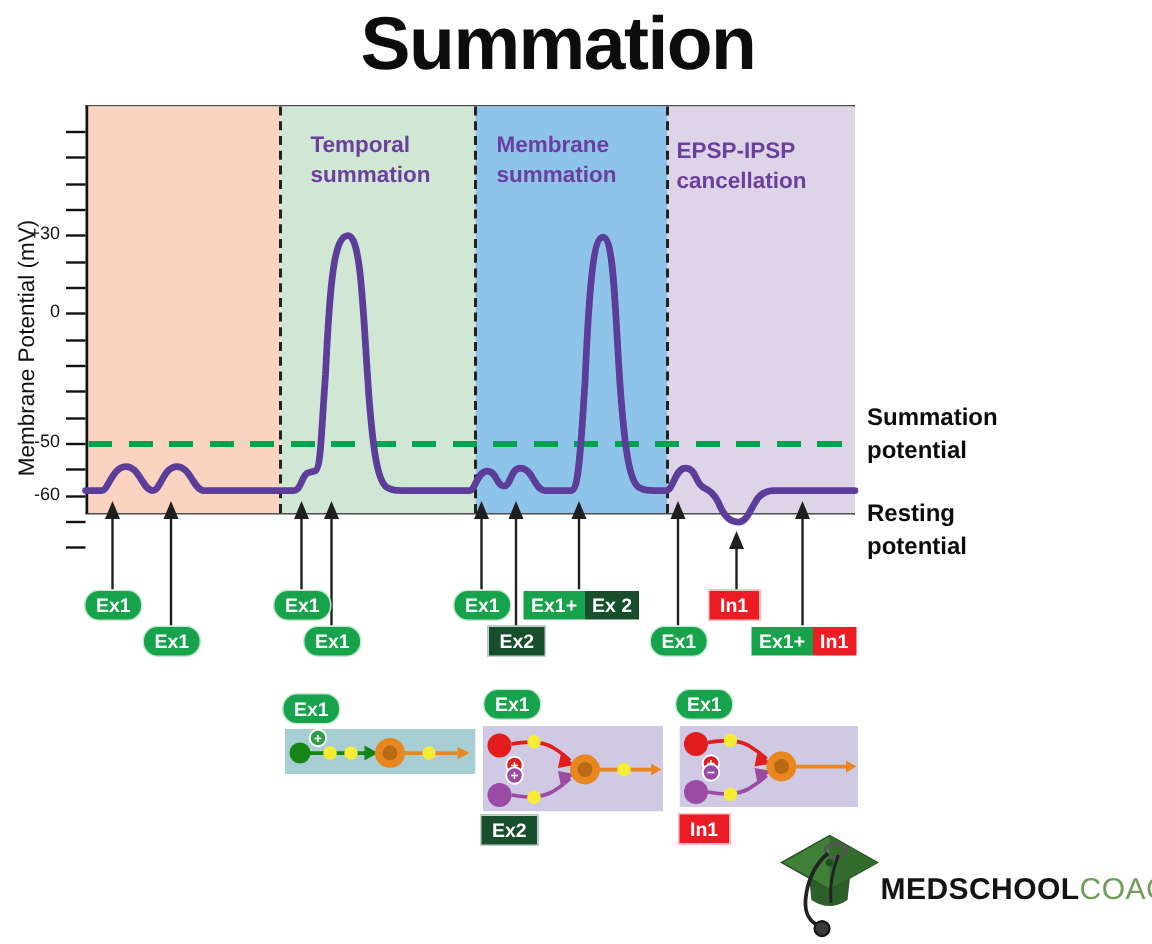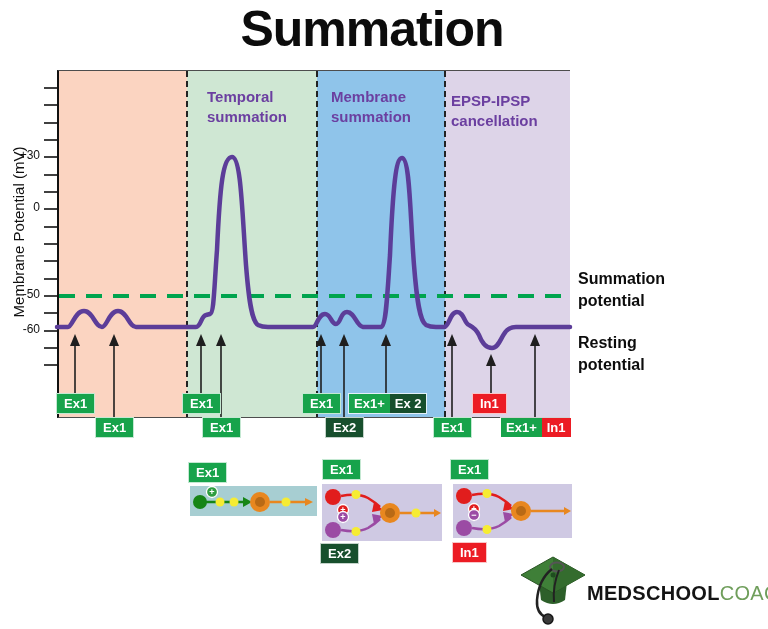"Temporal" #chart { height: 348px -> 273px }
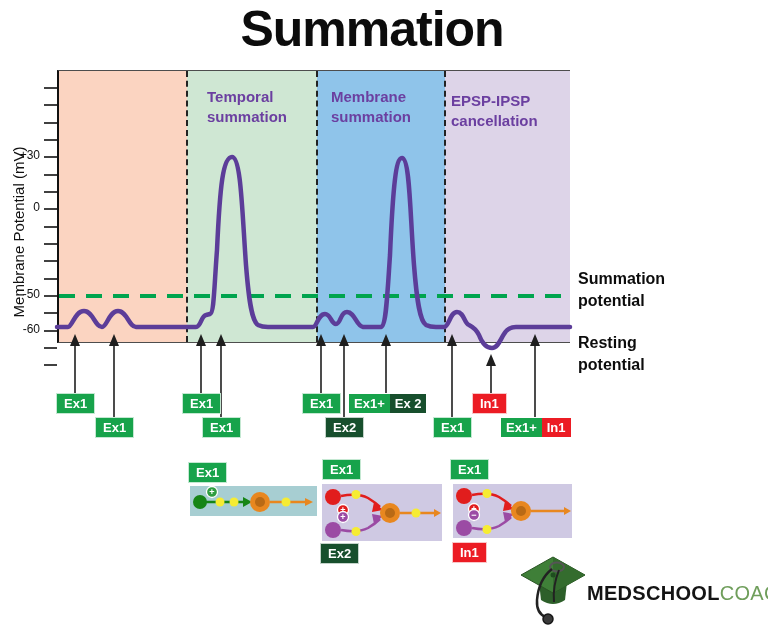"Ex1" .badge.ex { border-radius: none -> 10px }
